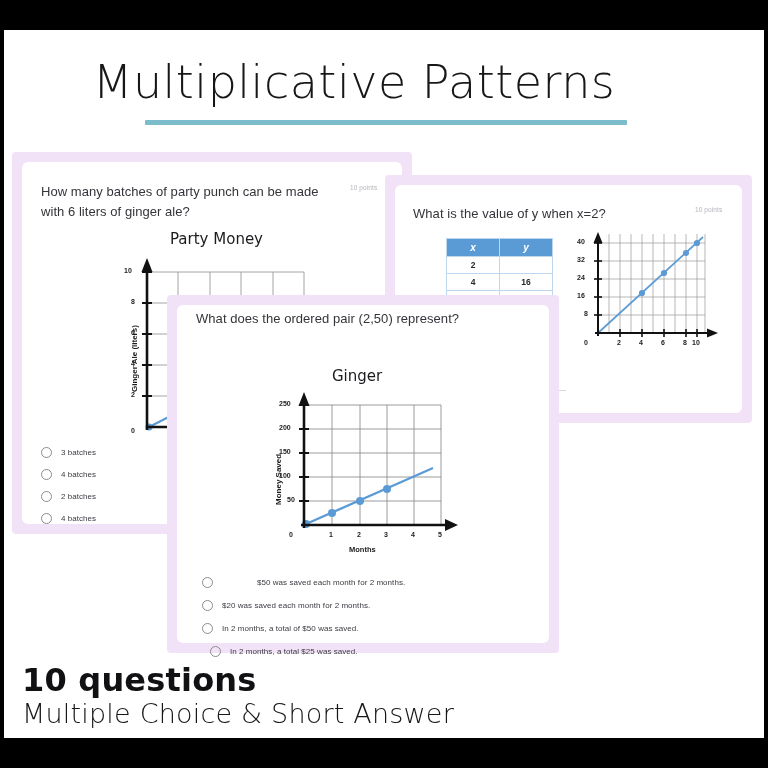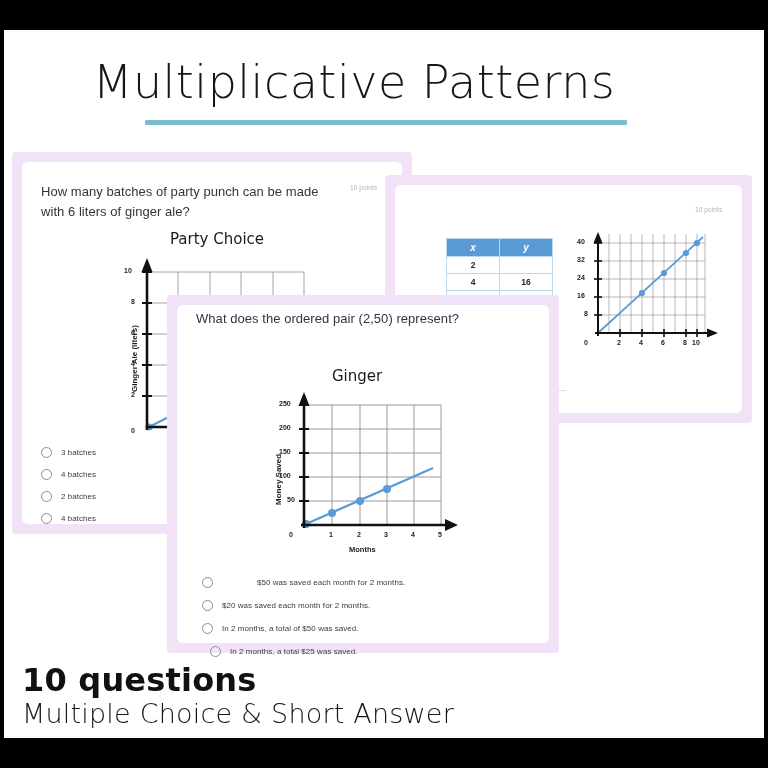"What is the value of" div.q-text { html: none -> <div>What is the value of y when x=2?</div> }
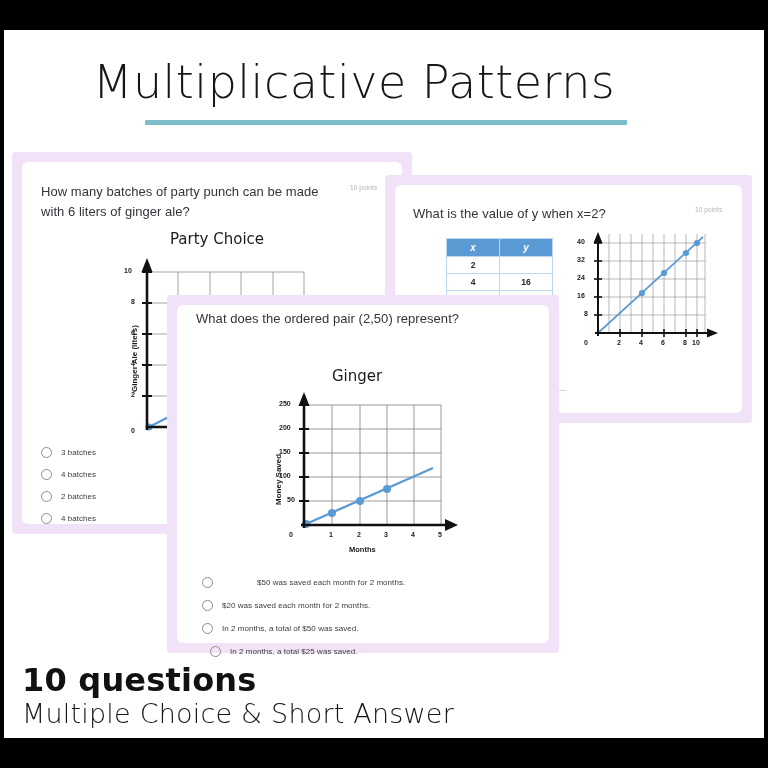"Party Choice" div.chart-title { text: Choice -> Money }
